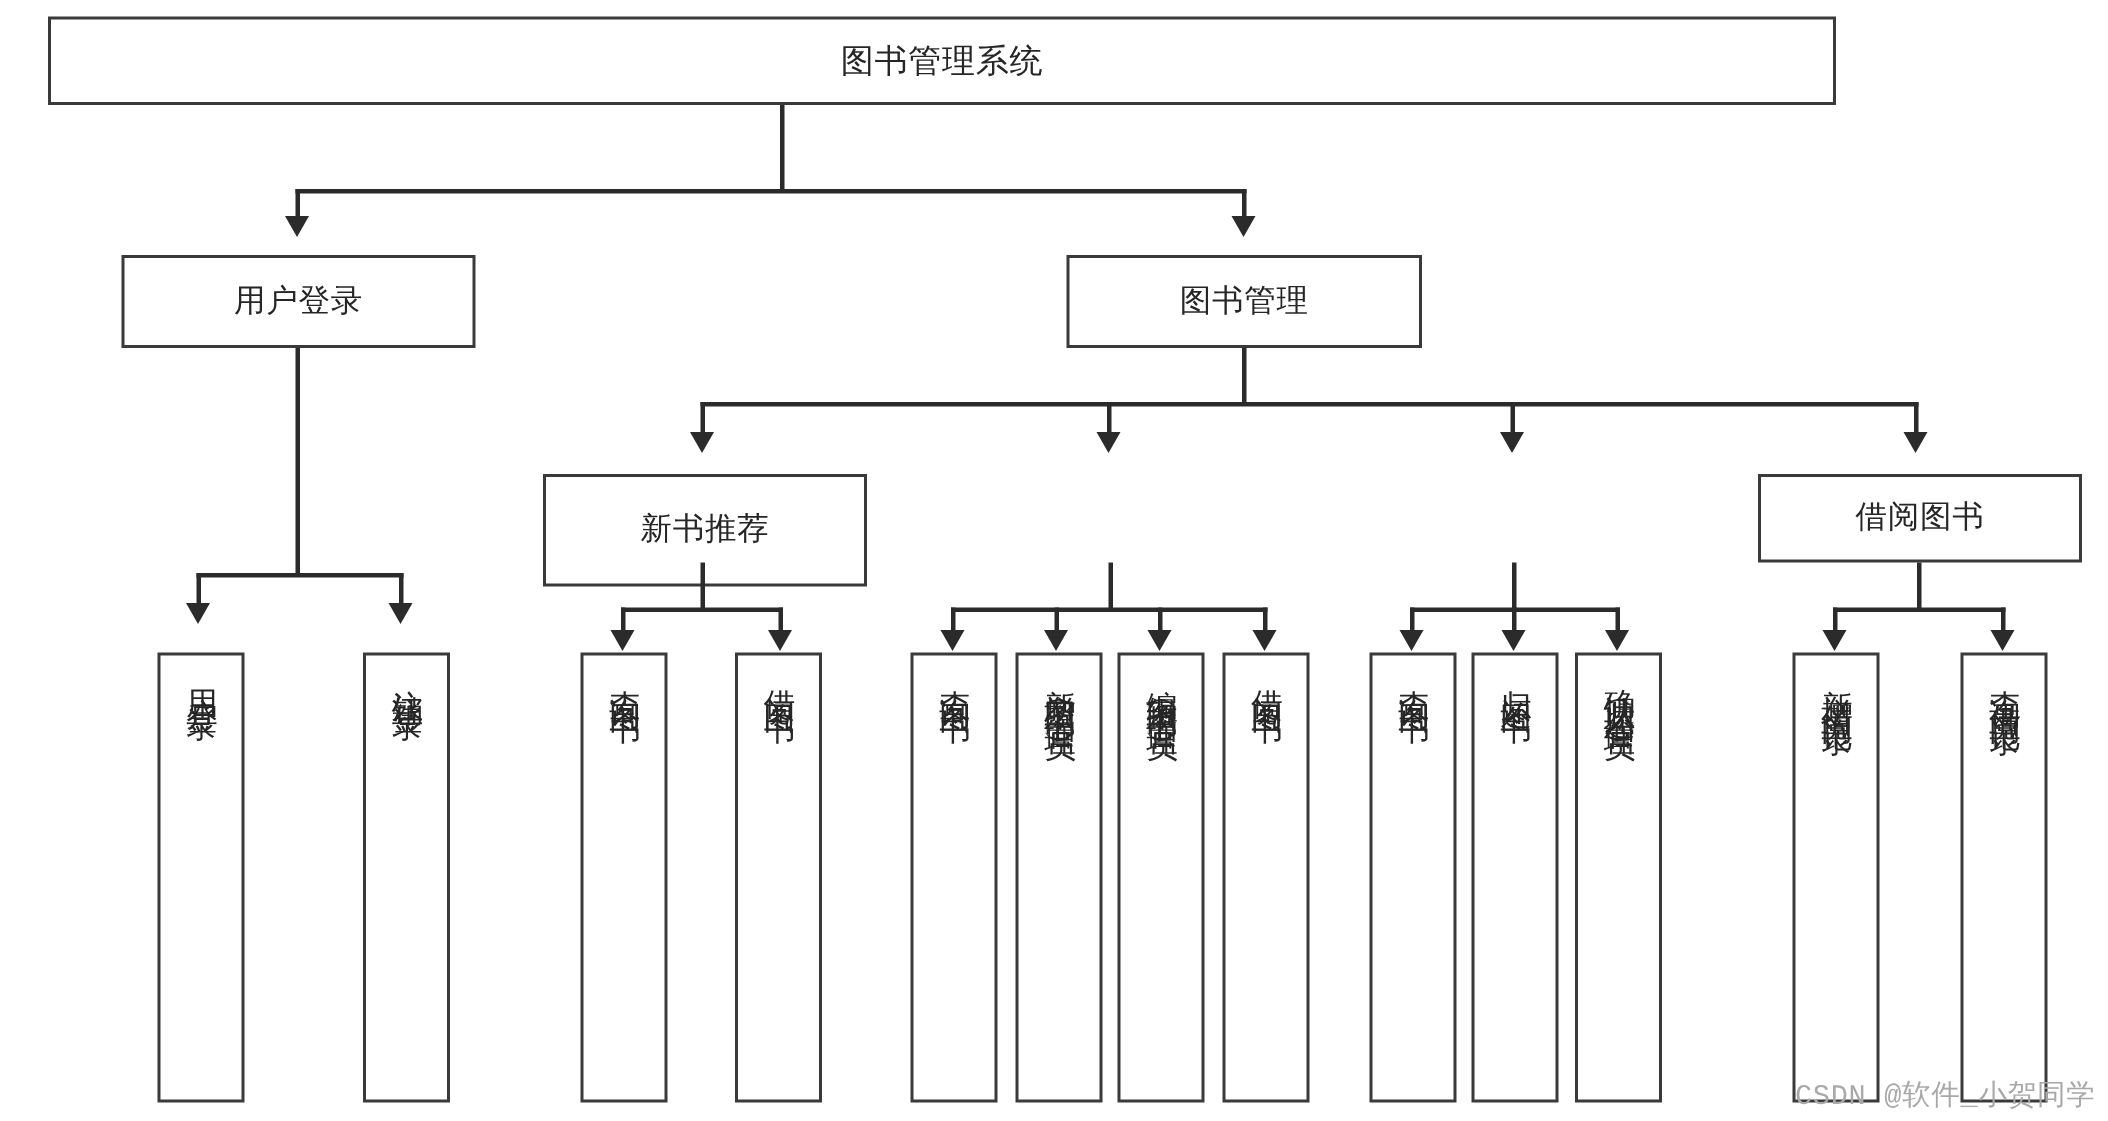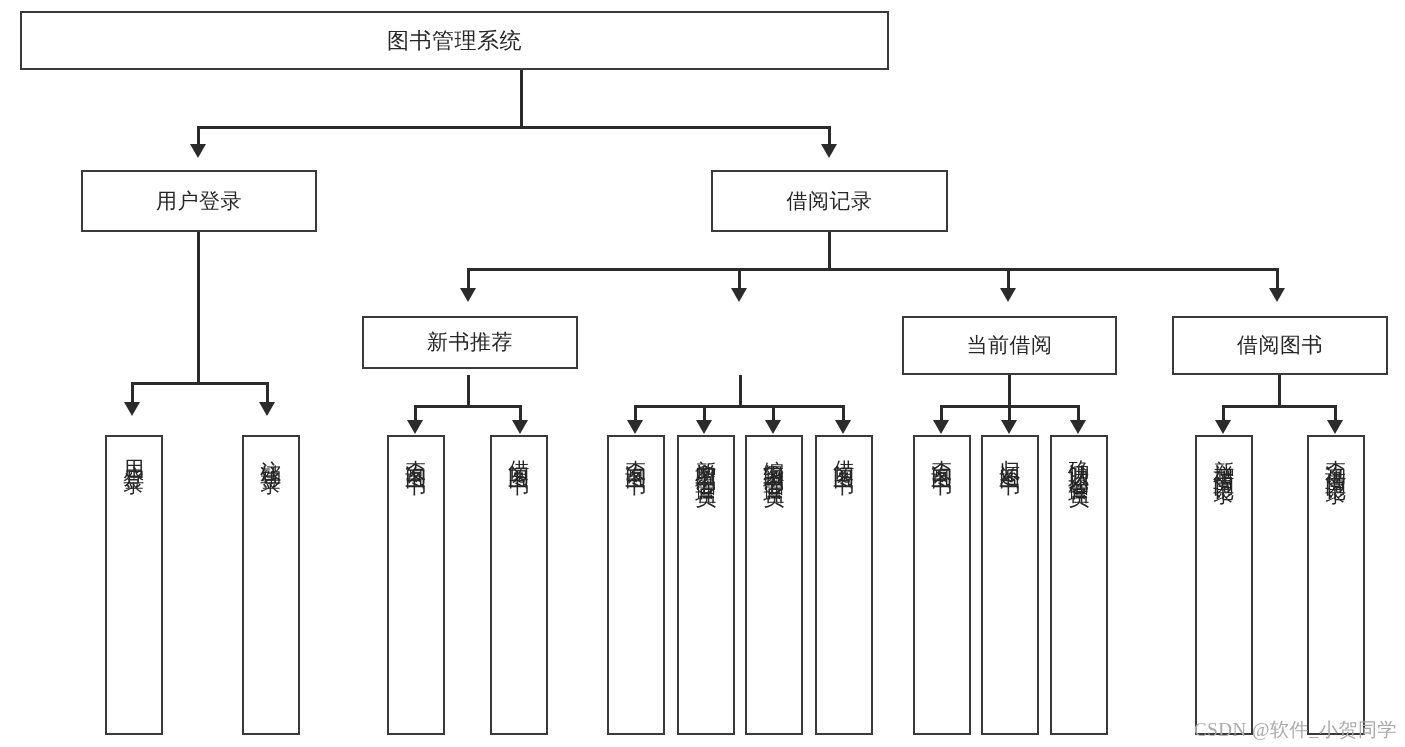"图书管理系统" div.node { left: 20px -> 32px; width: 869px -> 1192px }
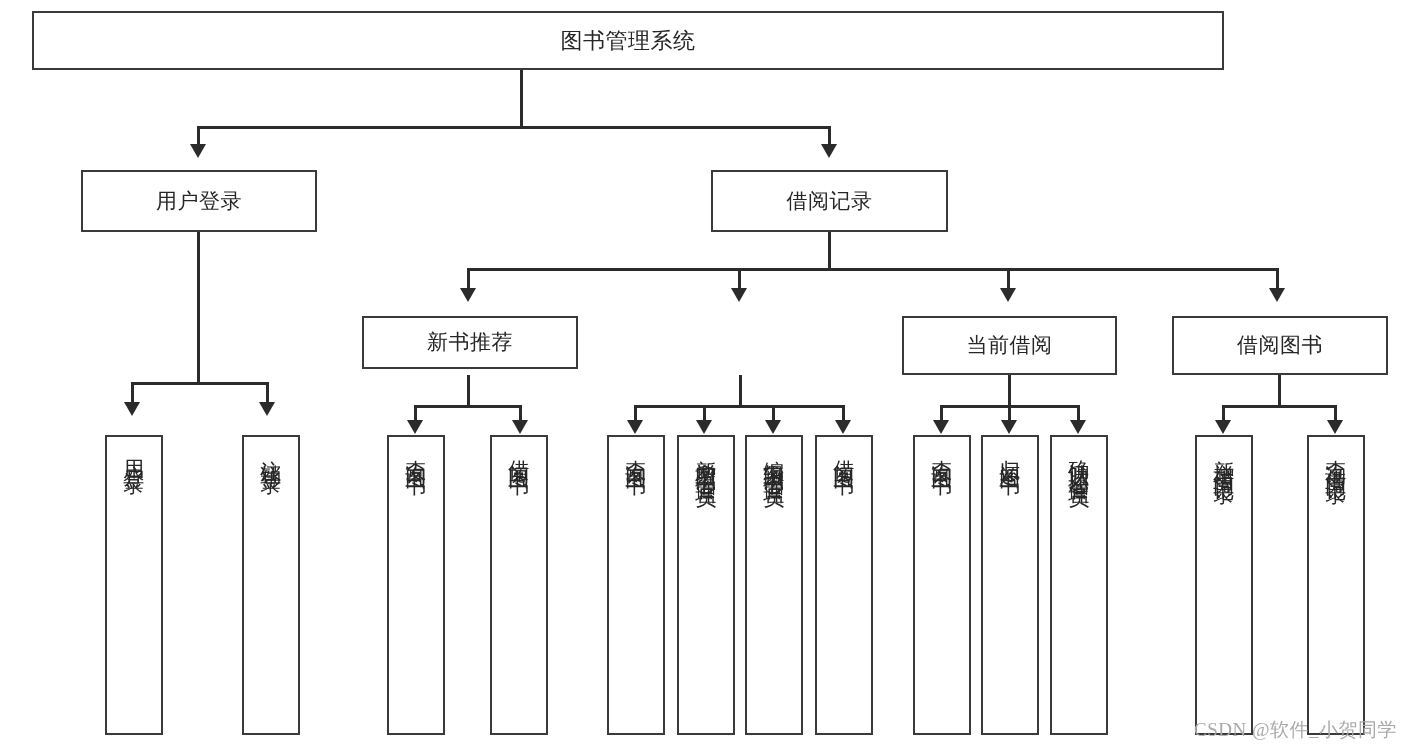"借阅记录" span.label { text: 借阅记录 -> 图书管理 }
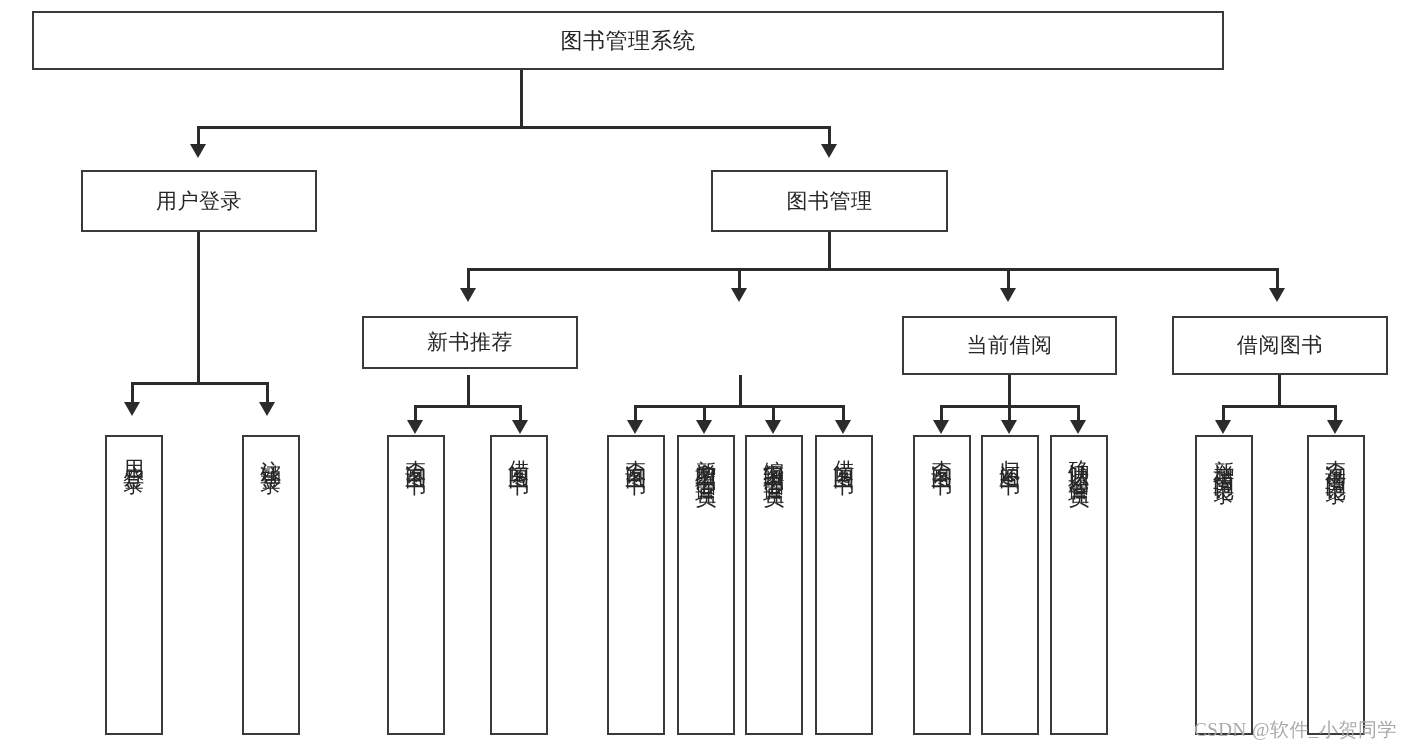"新书推荐" div.node { height: 53px -> 75px }
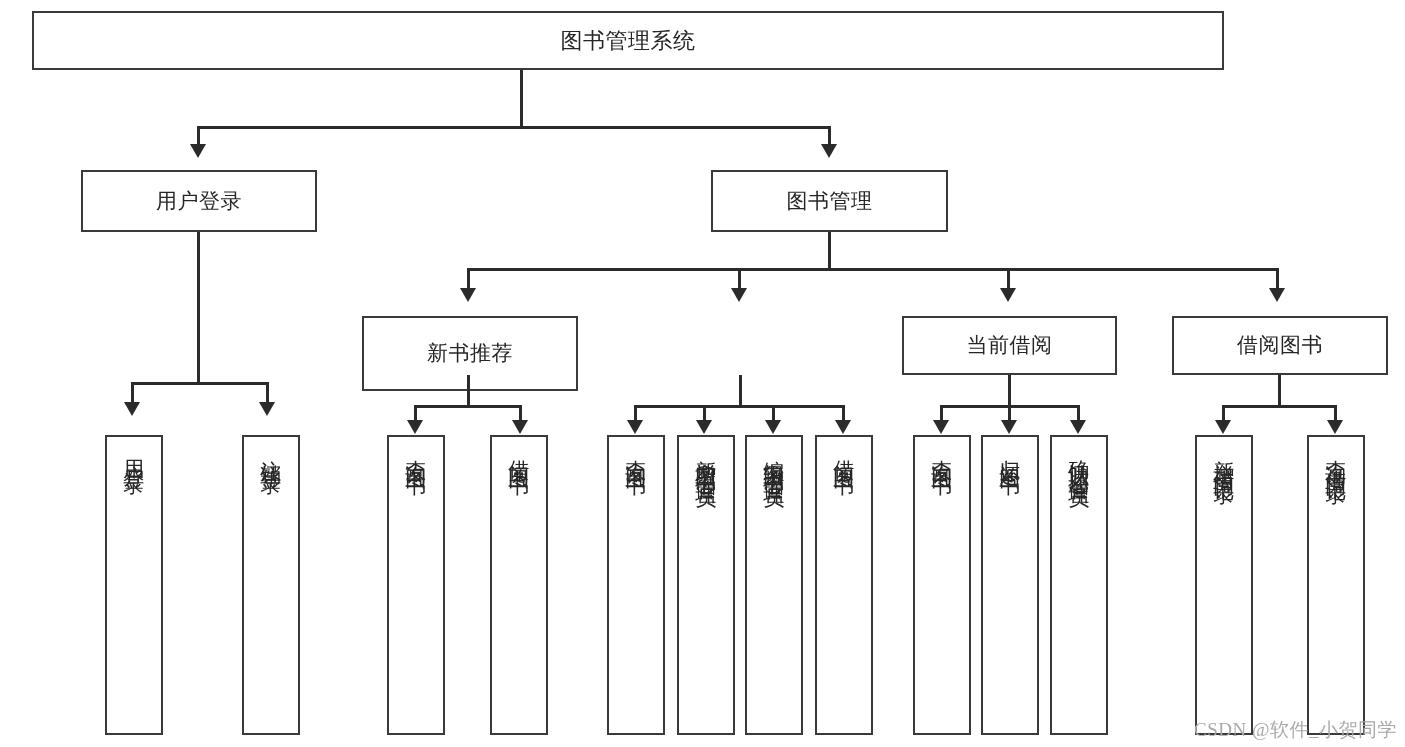"当前借阅" div.node { html: <div> <span>当前借阅</span> </div> -> none }
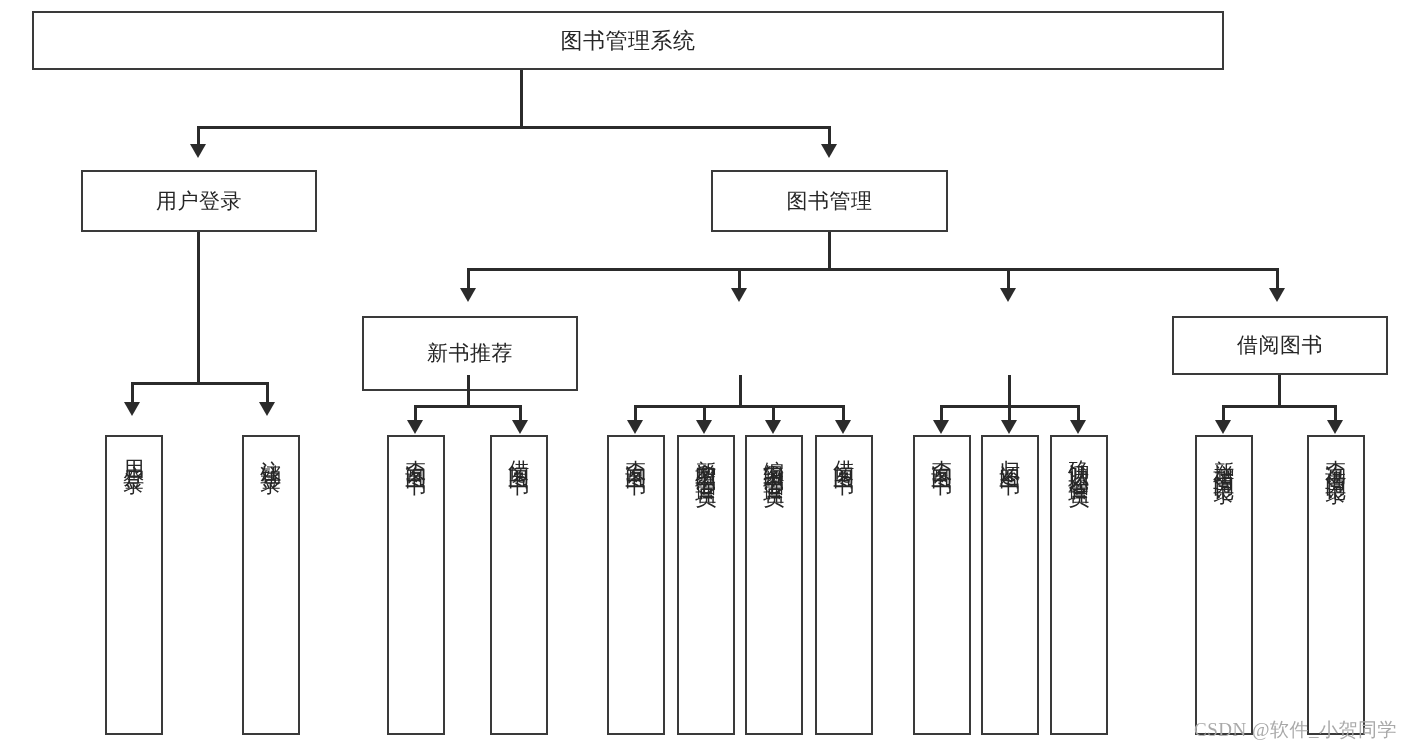"CSDN @软件_小贺同学" #watermark { font-family: Liberation Serif, serif -> Liberation Mono, monospace }
